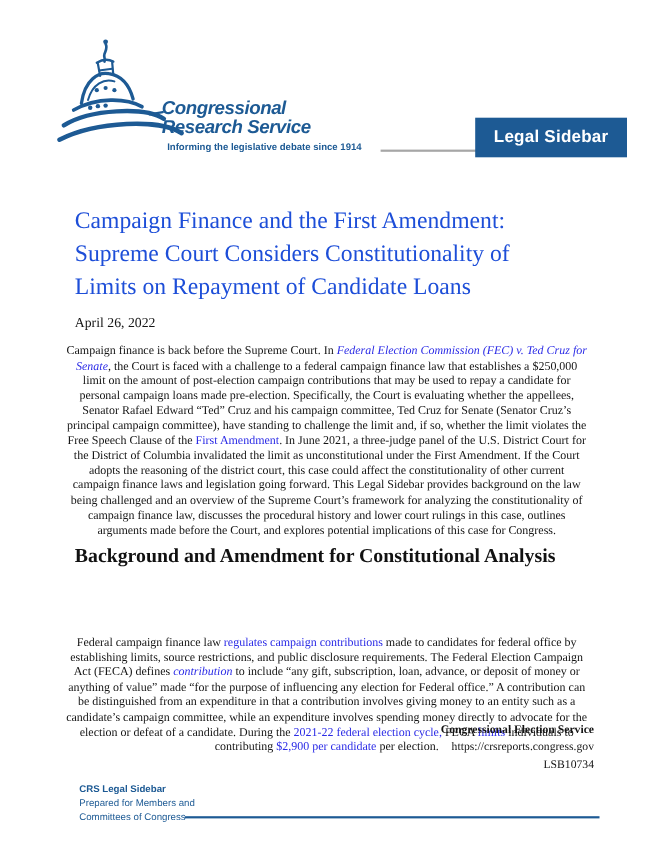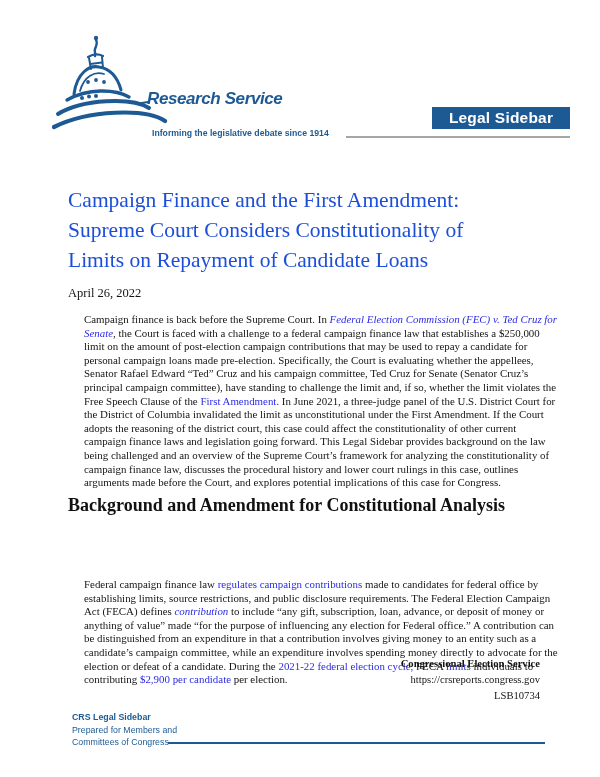"Congressional" div { html: none -> <div>Congressional</div> }
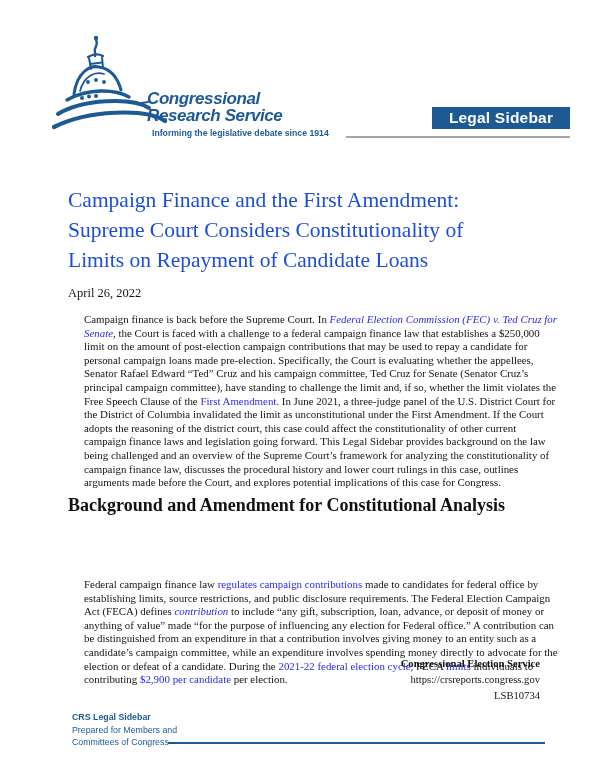"Legal Sidebar" .badge { height: 22px -> 36px }
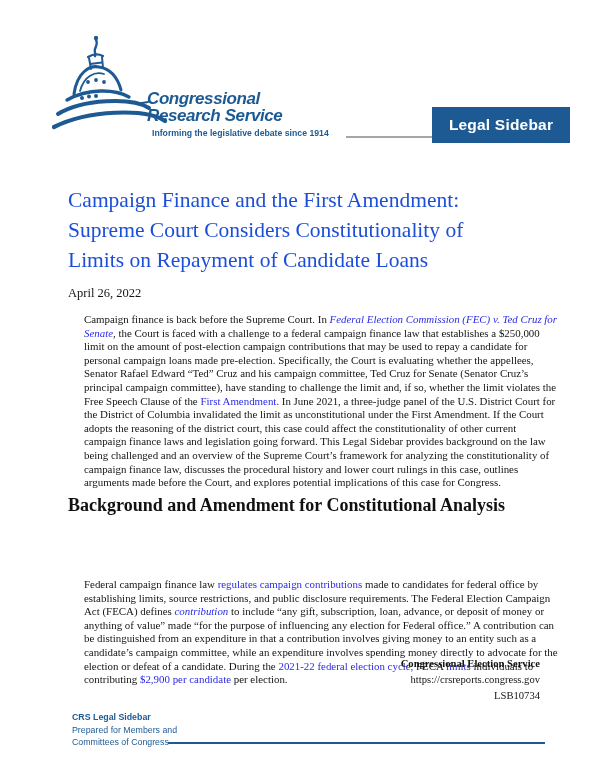"Campaign finance is back before" .para { left: 84px -> 60px; text-align: none -> center }
